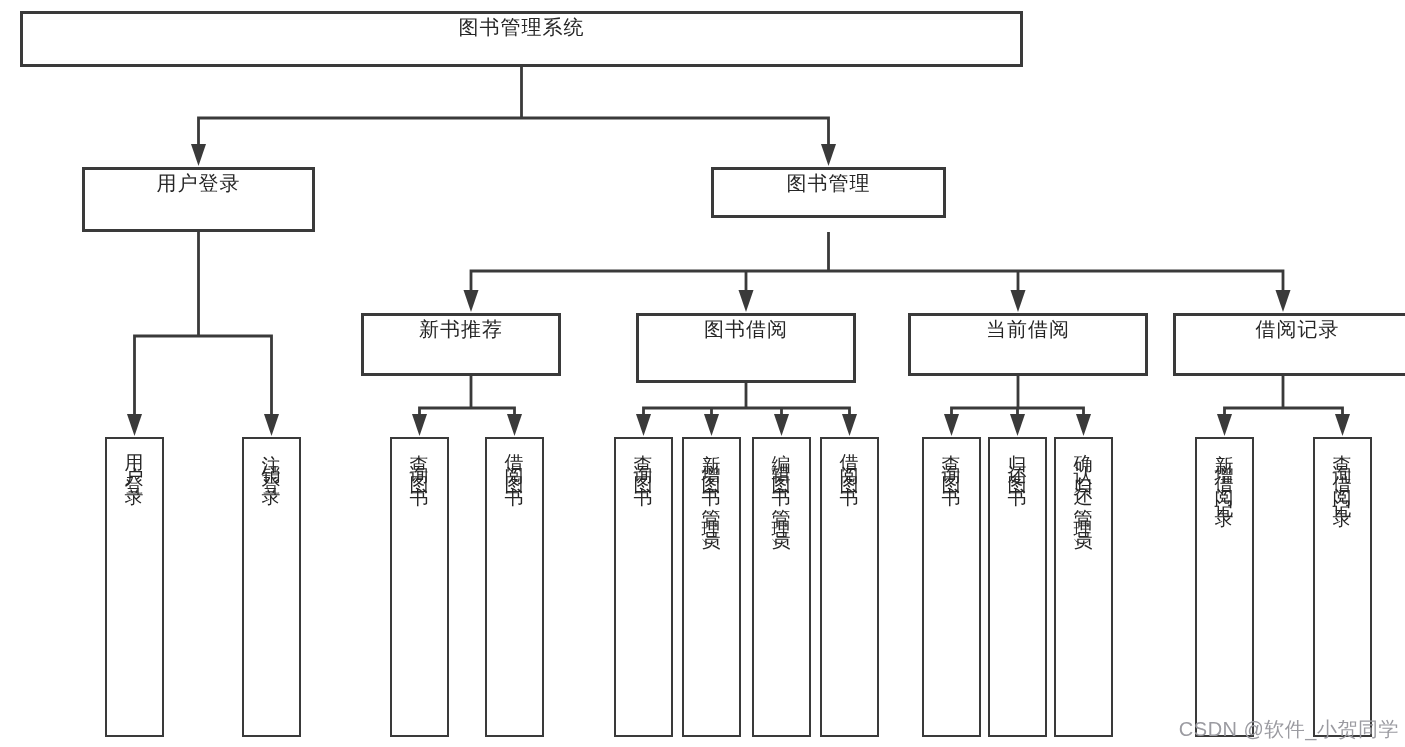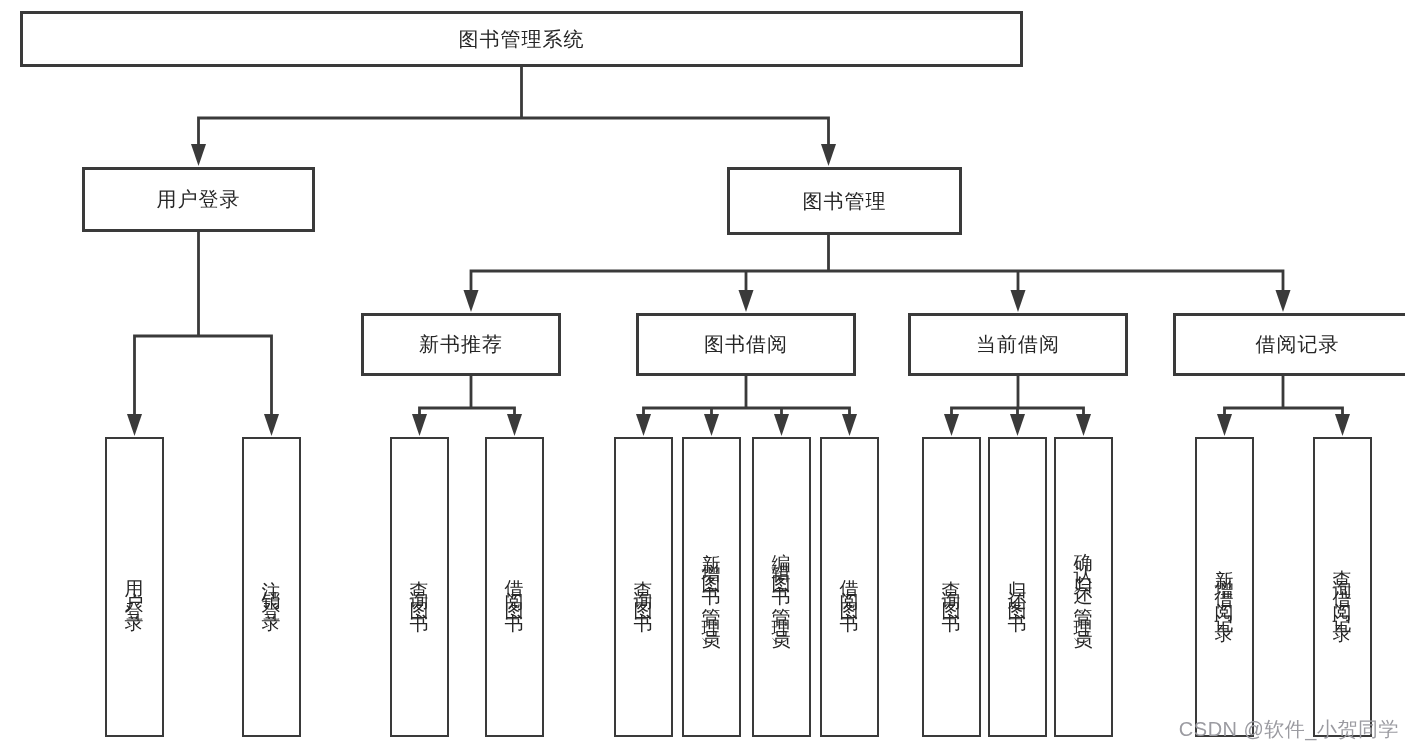"图书管理系统" .box { align-items: center -> flex-start }
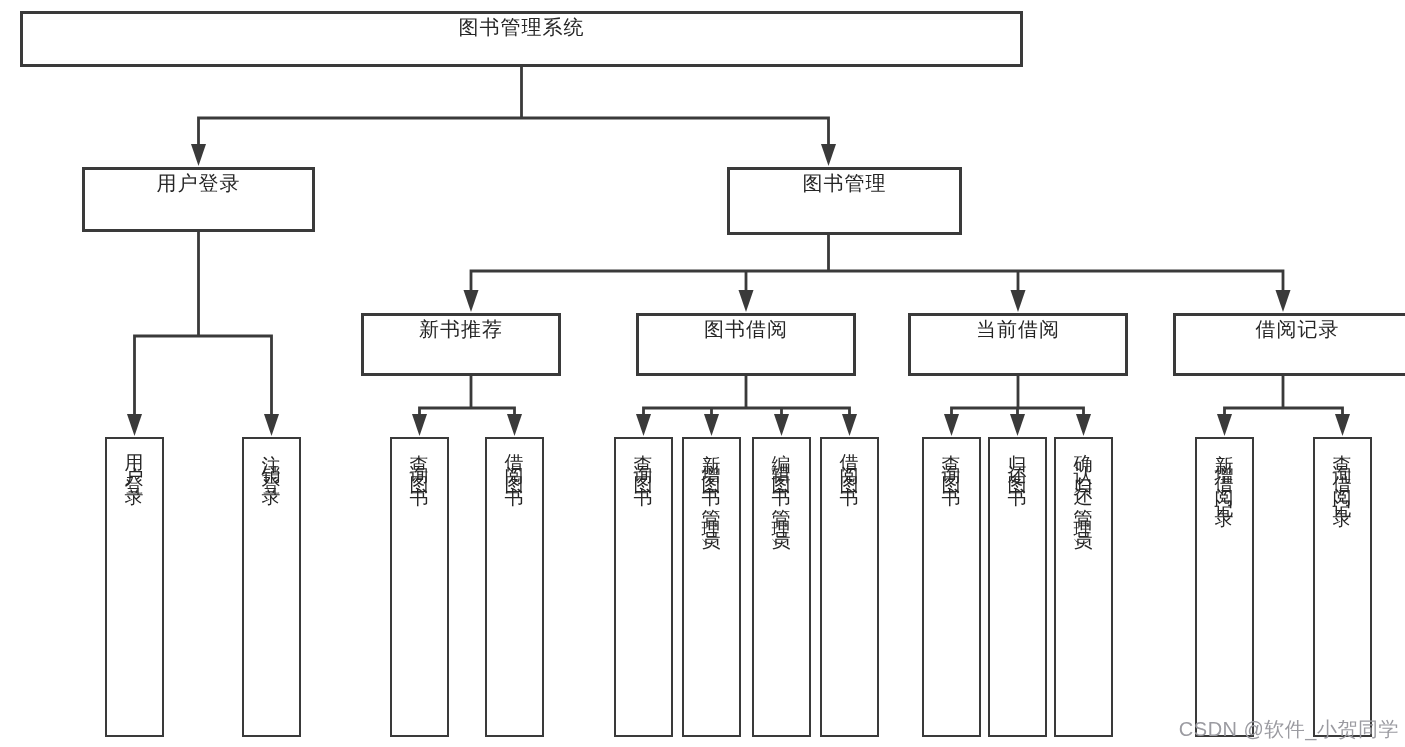"图书管理" div.box { height: 68px -> 51px; margin-left: 16px -> none }
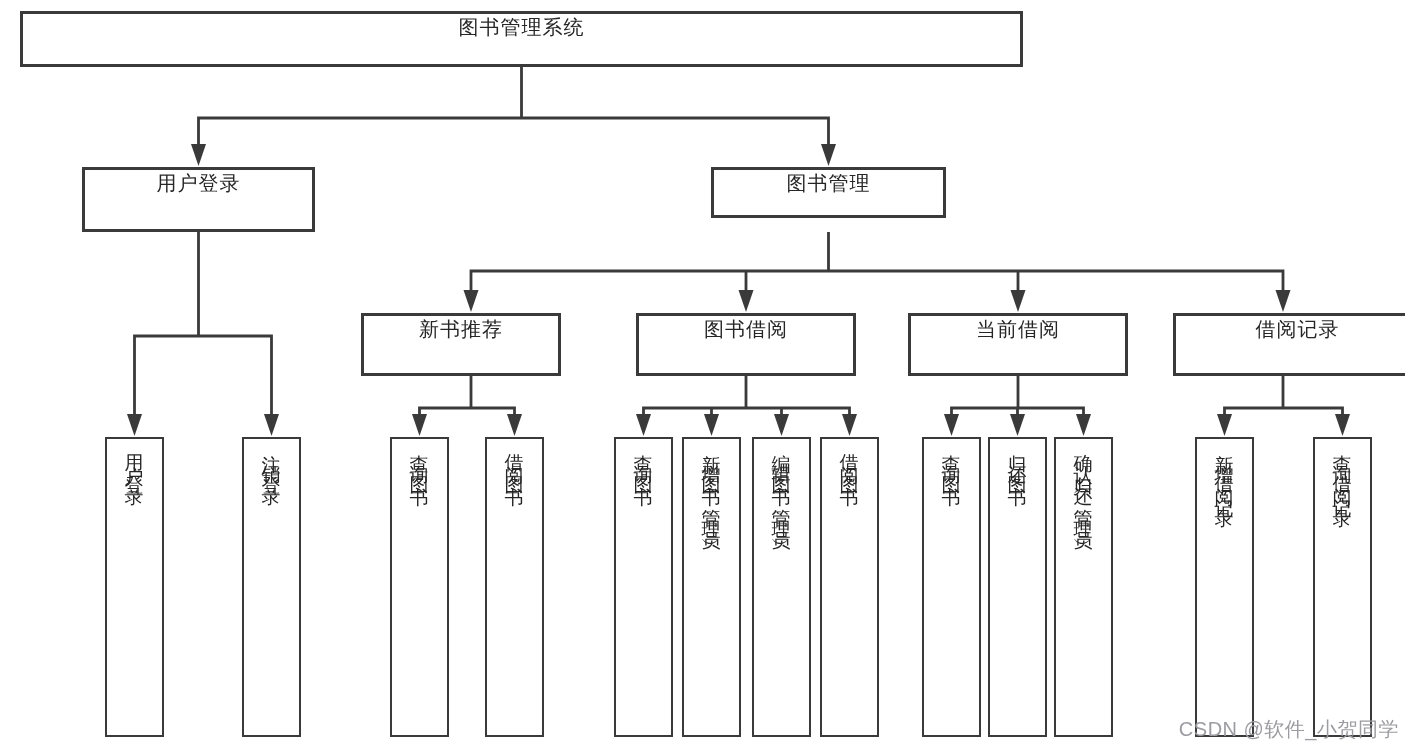"图书借阅" div.box { height: 63px -> 70px }
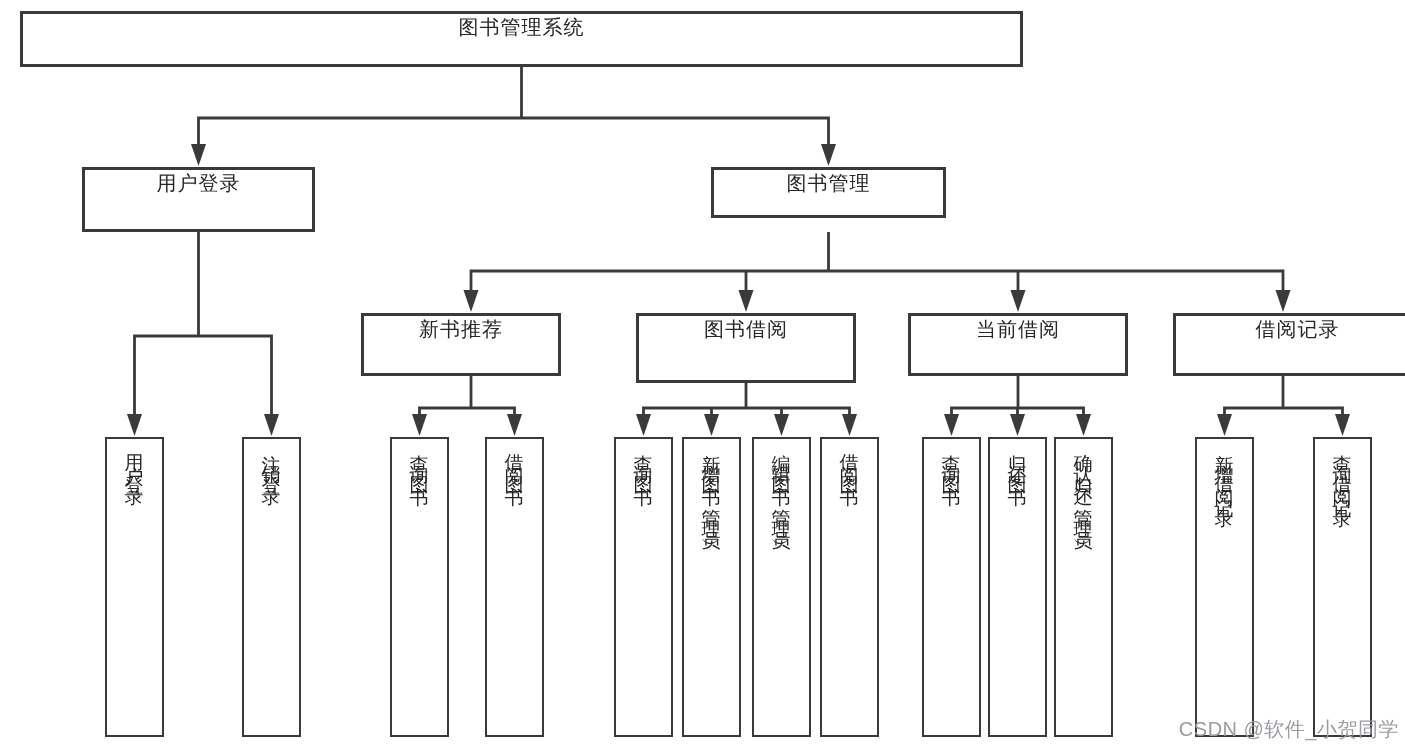"当前借阅" div.box { width: 220px -> 240px }
